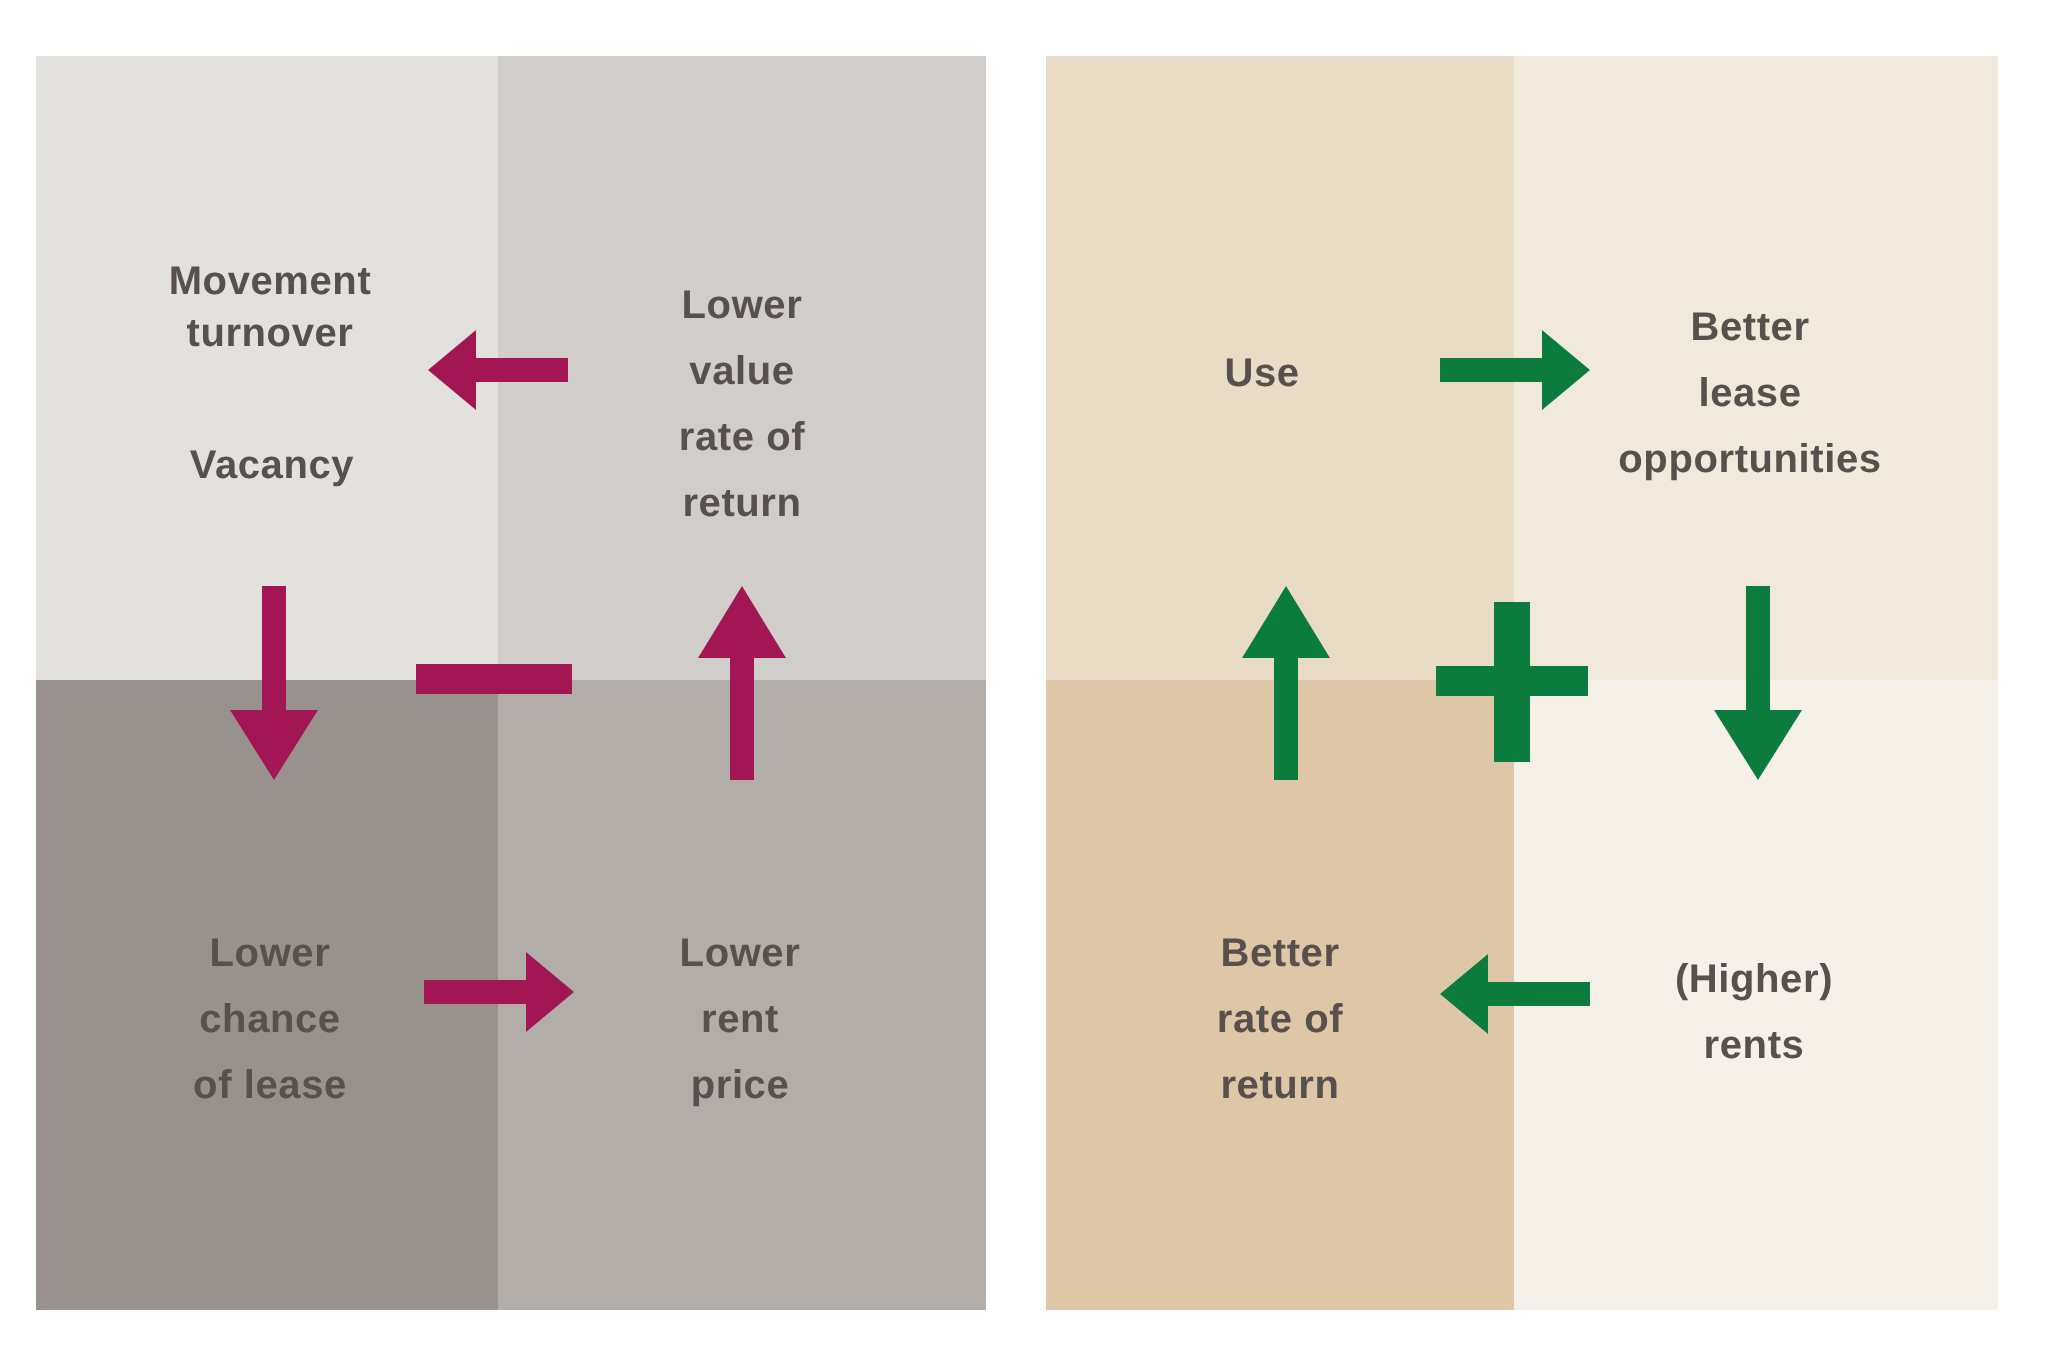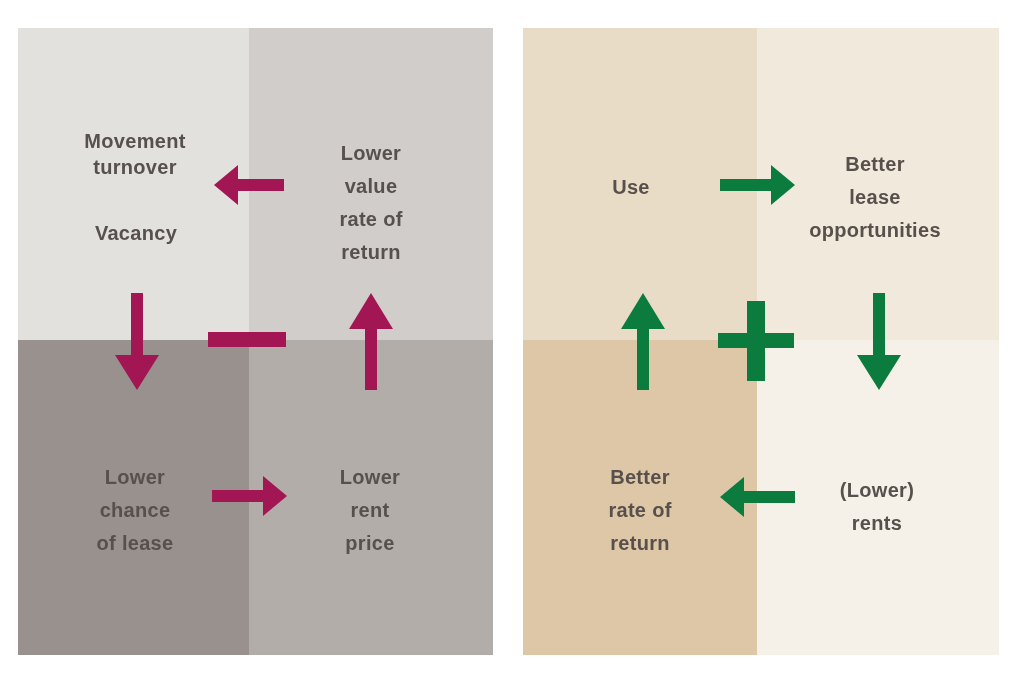"(Lower)" div.label { text: Lower -> Higher }
